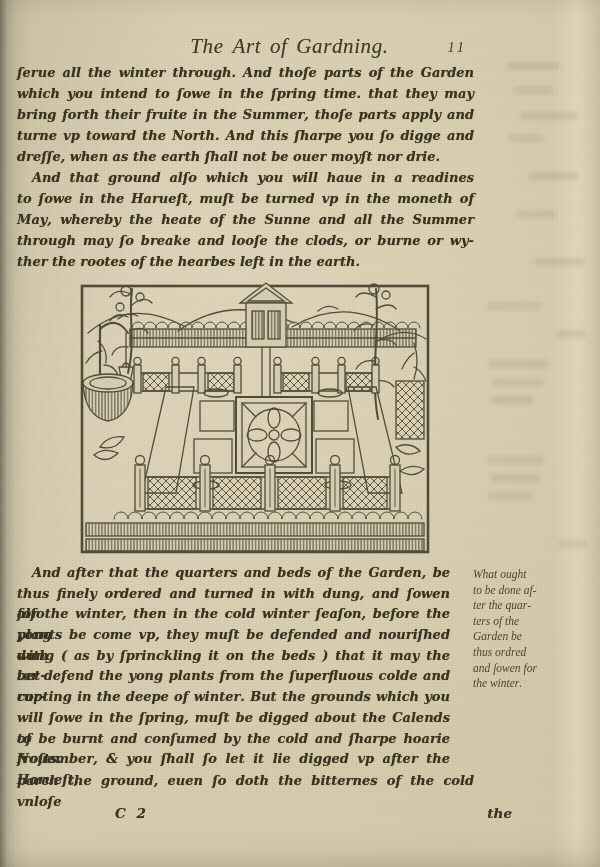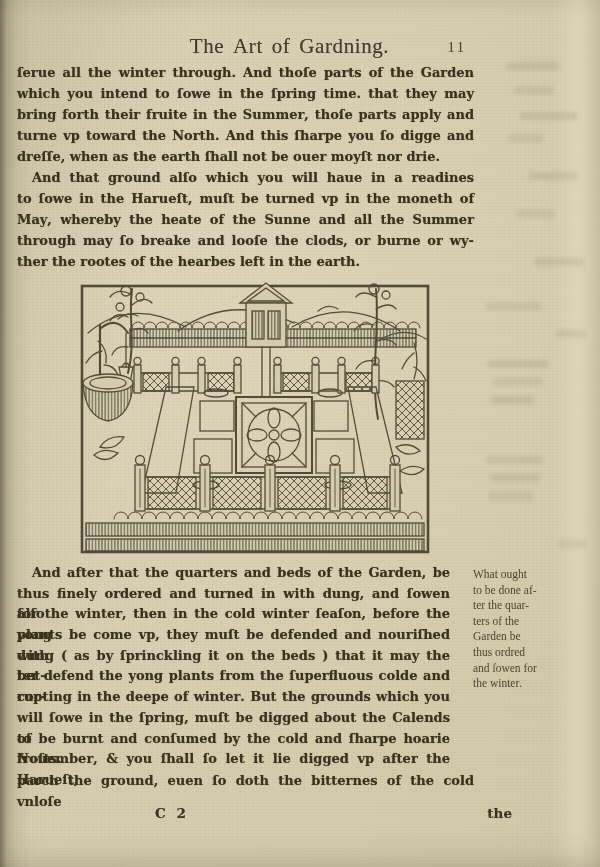"The Art of Gardning." .page { font-style: none -> italic }
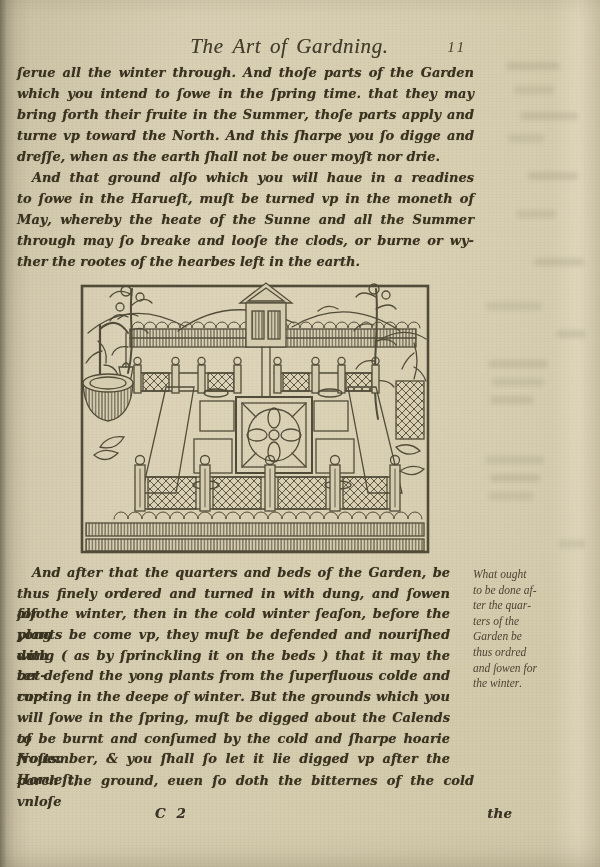"C 2" .signature { margin-left: 120px -> 80px }
